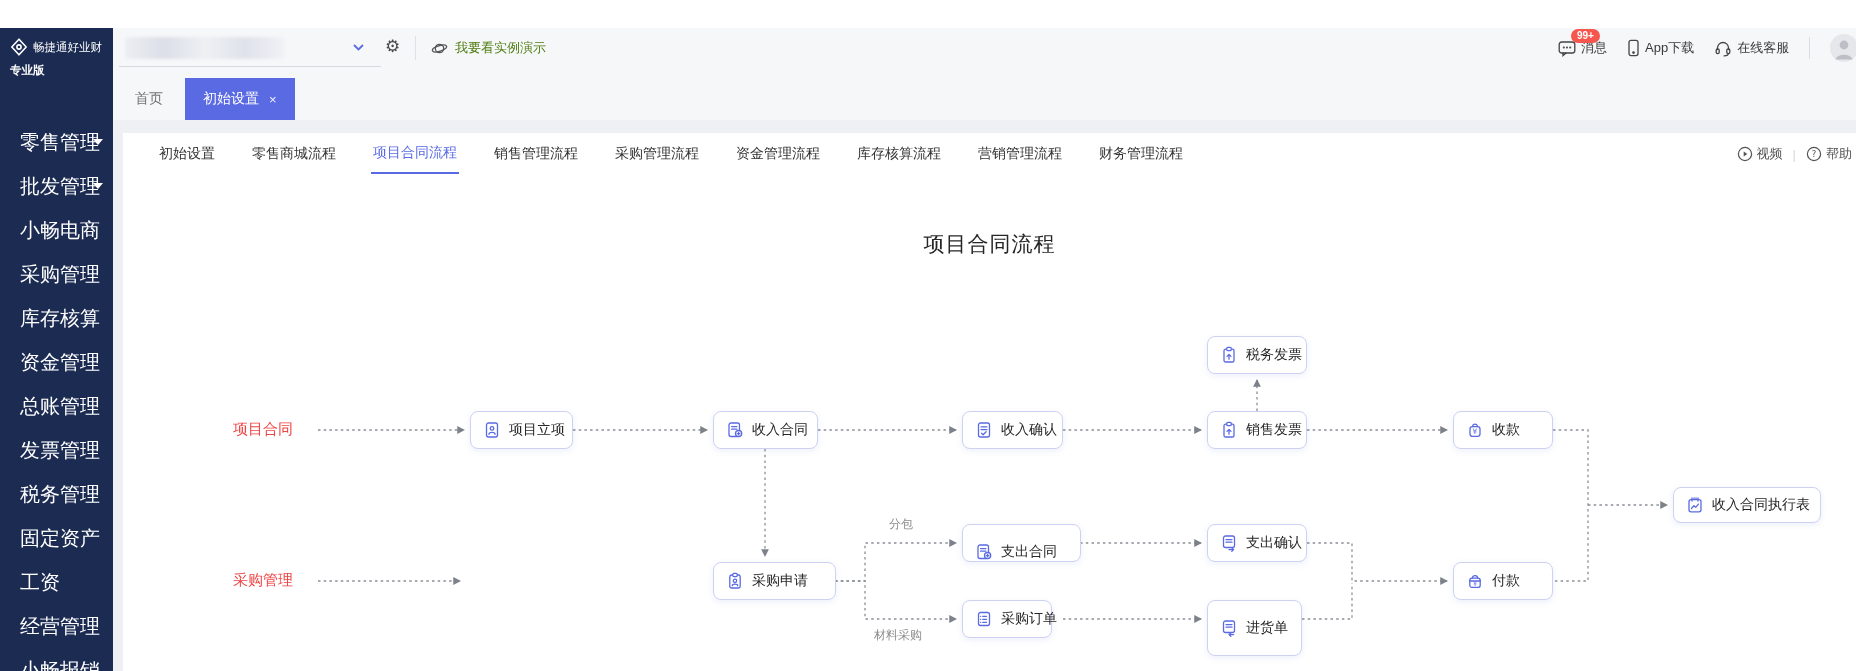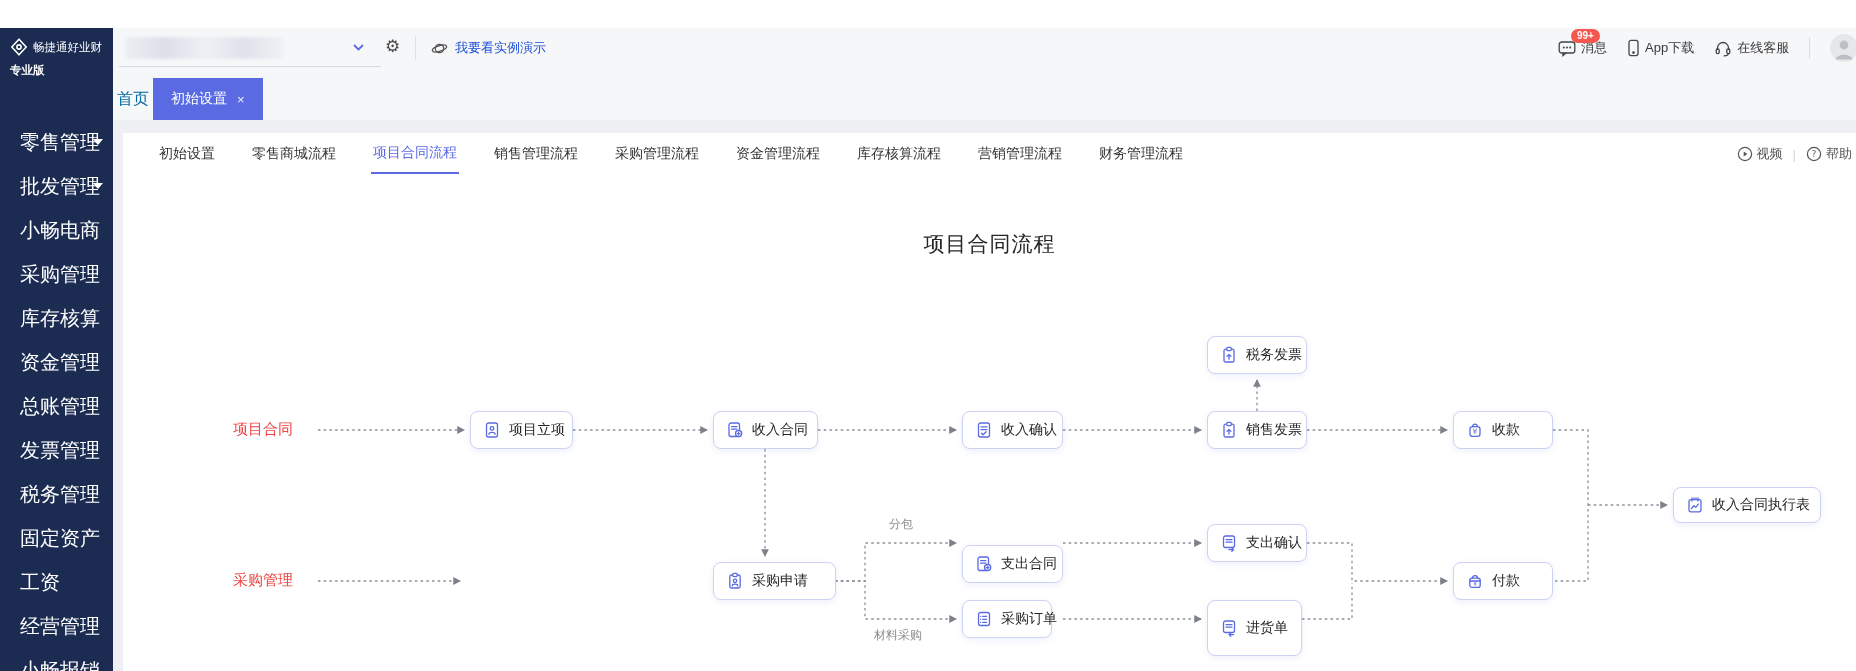"我要看实例演示" .demo-link { color: #1d4ed8 -> #4d7c0f }
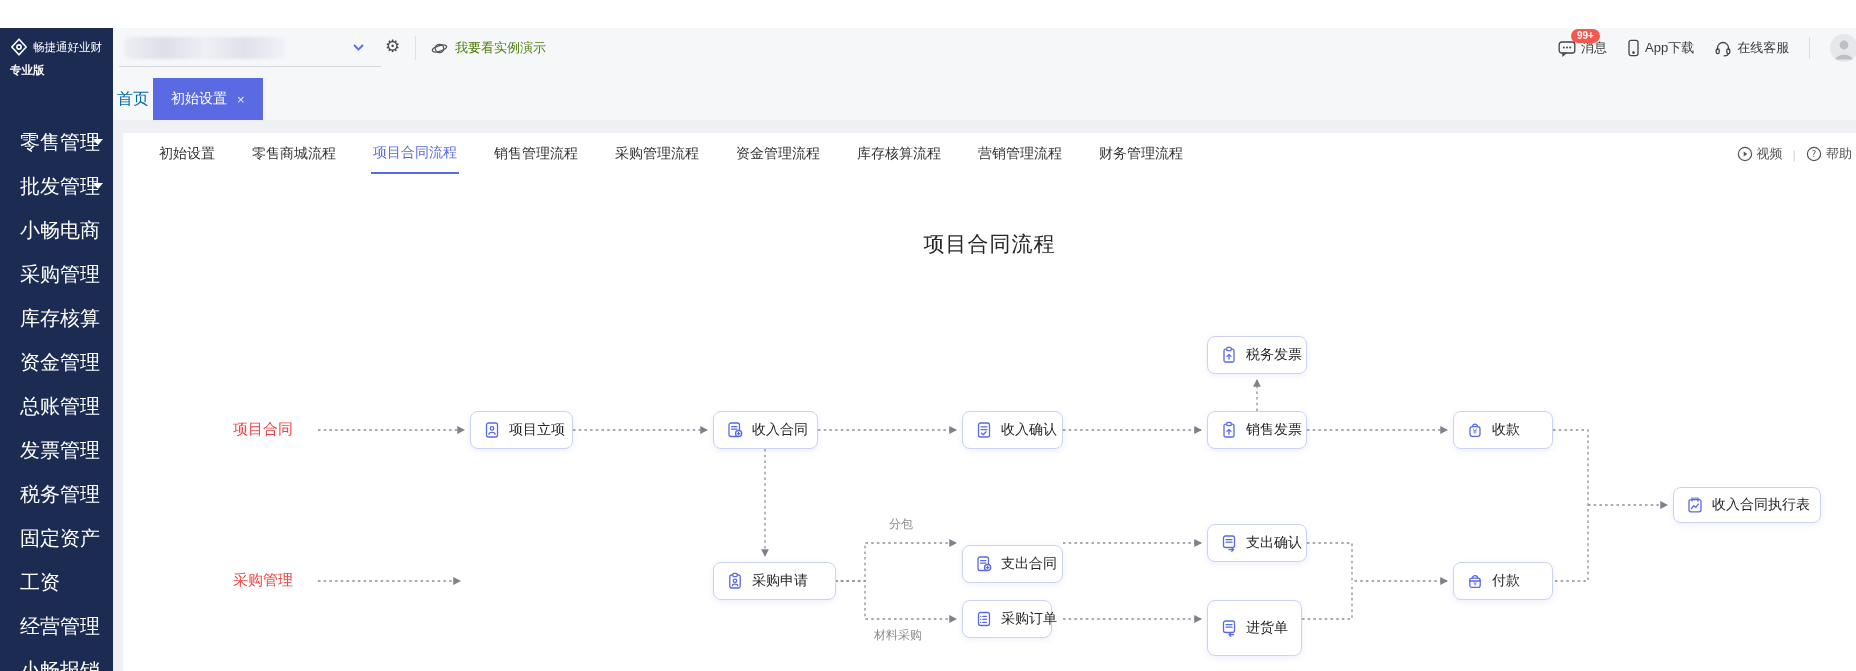"首页" .wtab-home { color: #0369a1 -> #737373; font-size: 16px -> 14px; padding: 0 4px -> 0 22px }
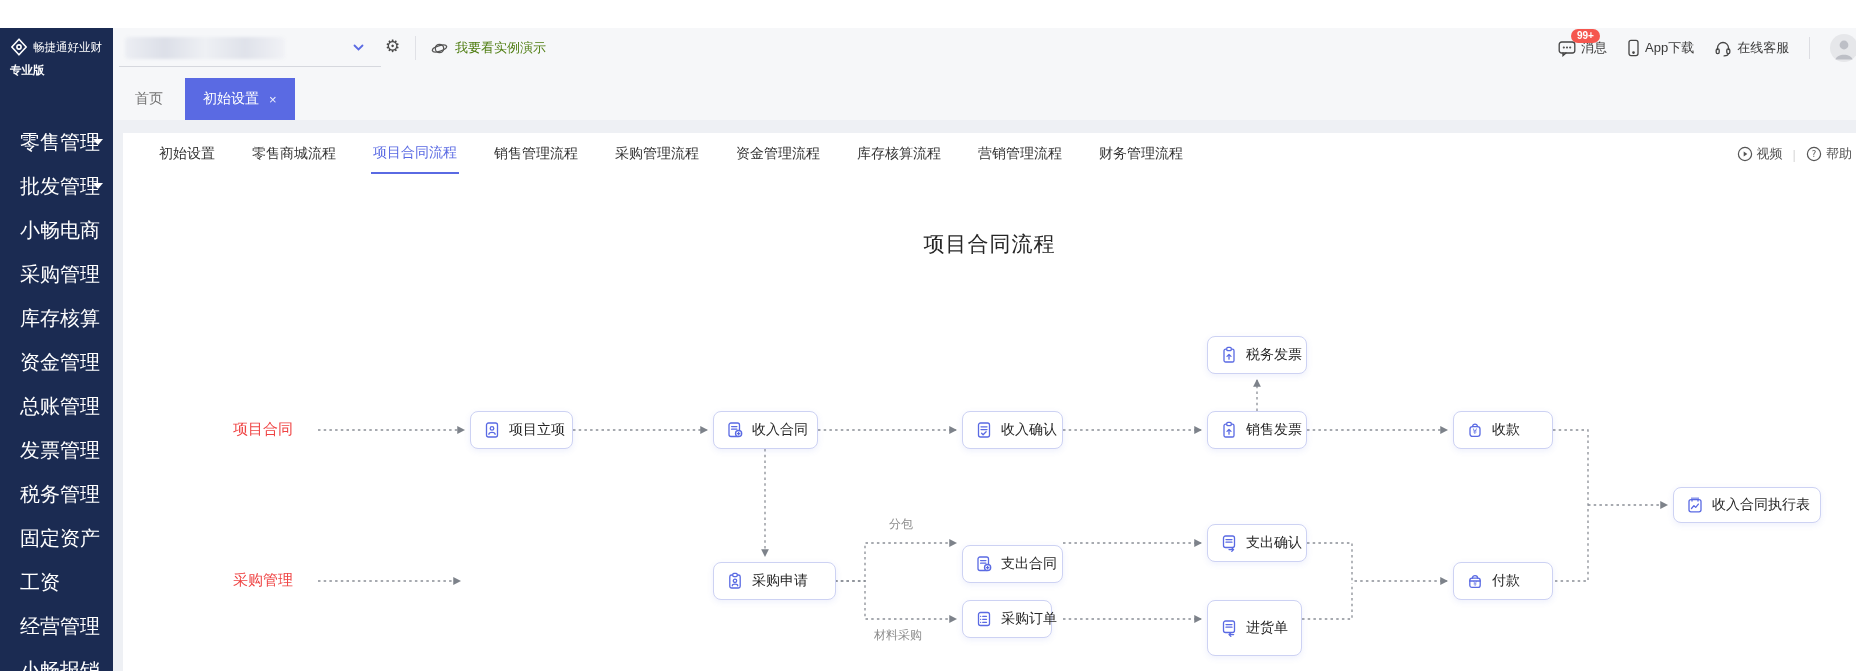"支出合同" div.flow-node { align-items: none -> flex-end; top: 545px -> 524px; width: 101px -> 119px }
